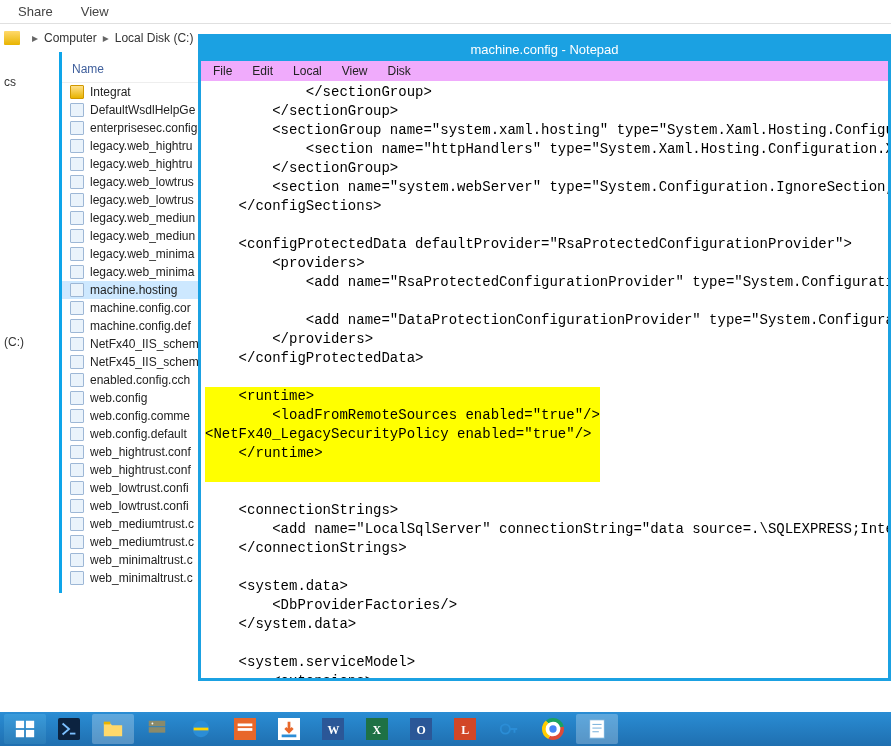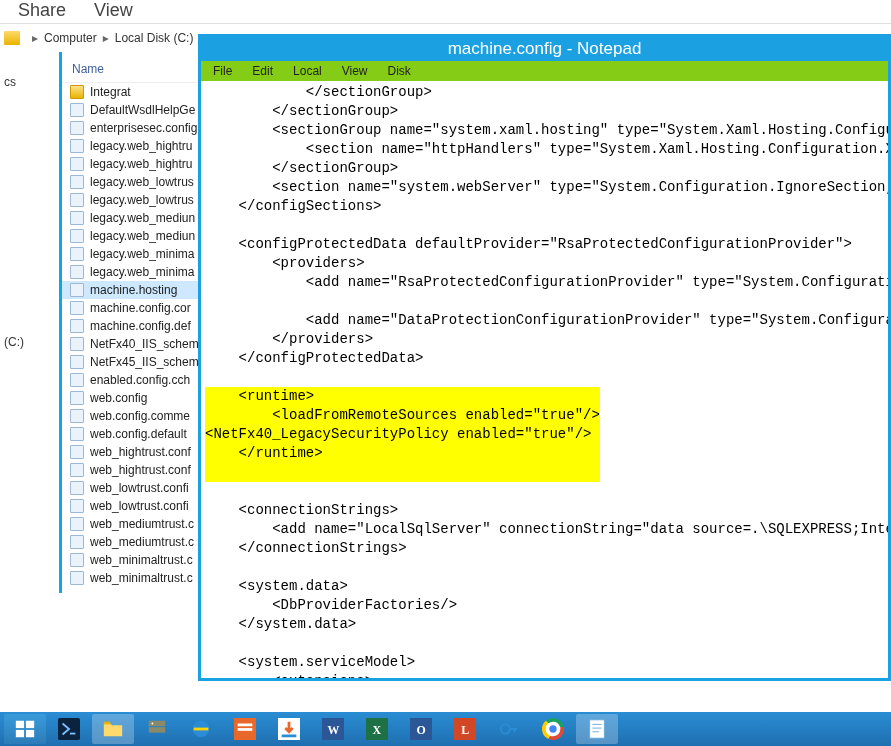"Share" .explorer-ribbon { align-items: flex-start -> center; font-size: 18px -> 13px }
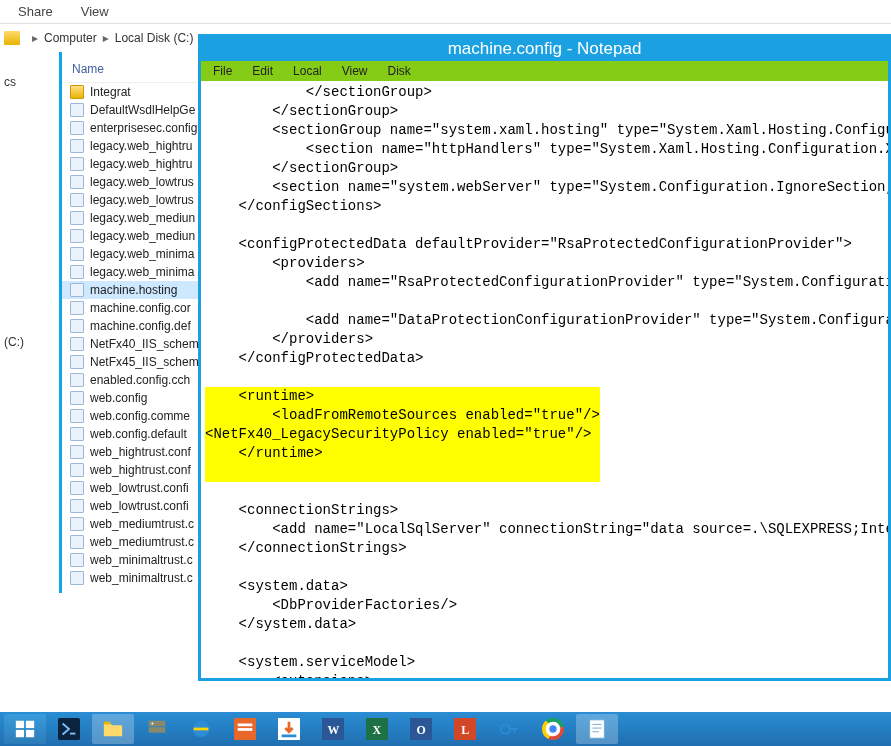"machine.config - Notepad" .np-title { font-size: 17px -> 13px }
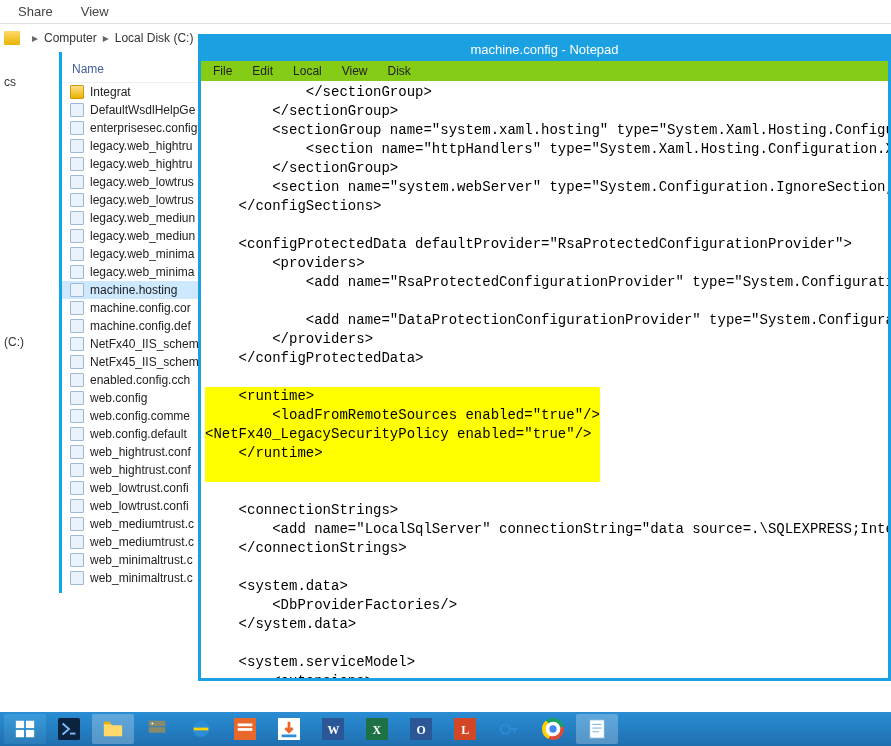"File" .np-menu { background: #84cc16 -> #f0abfc }
